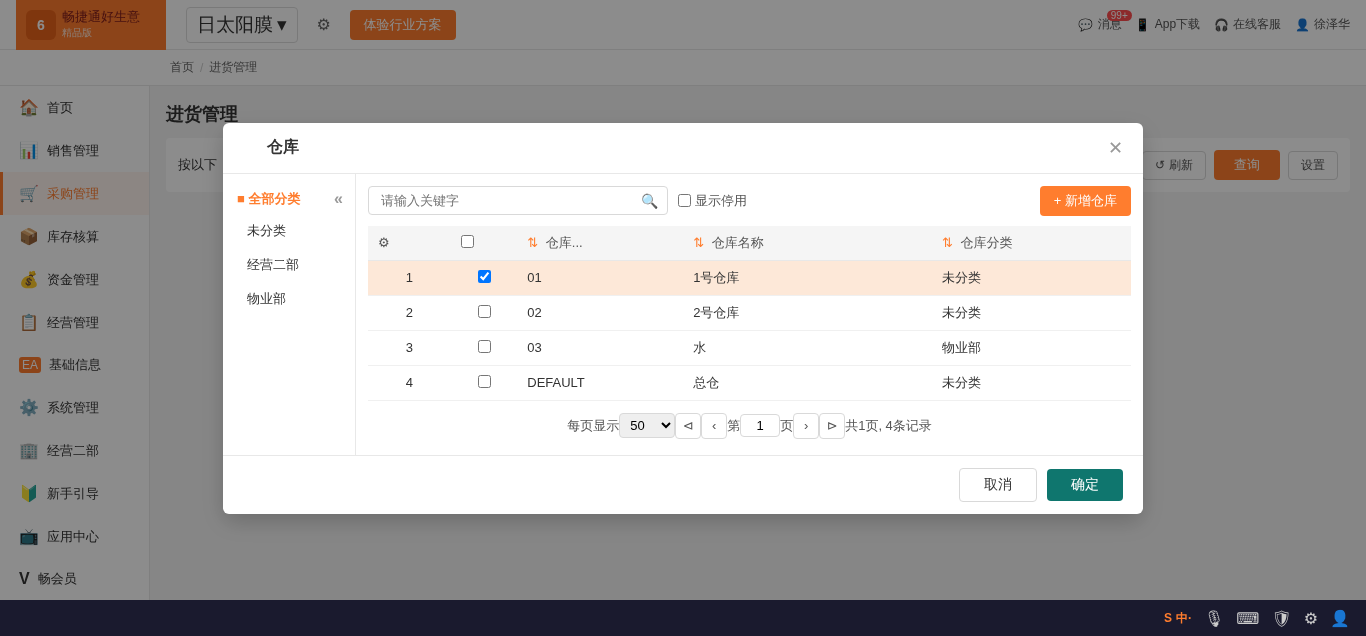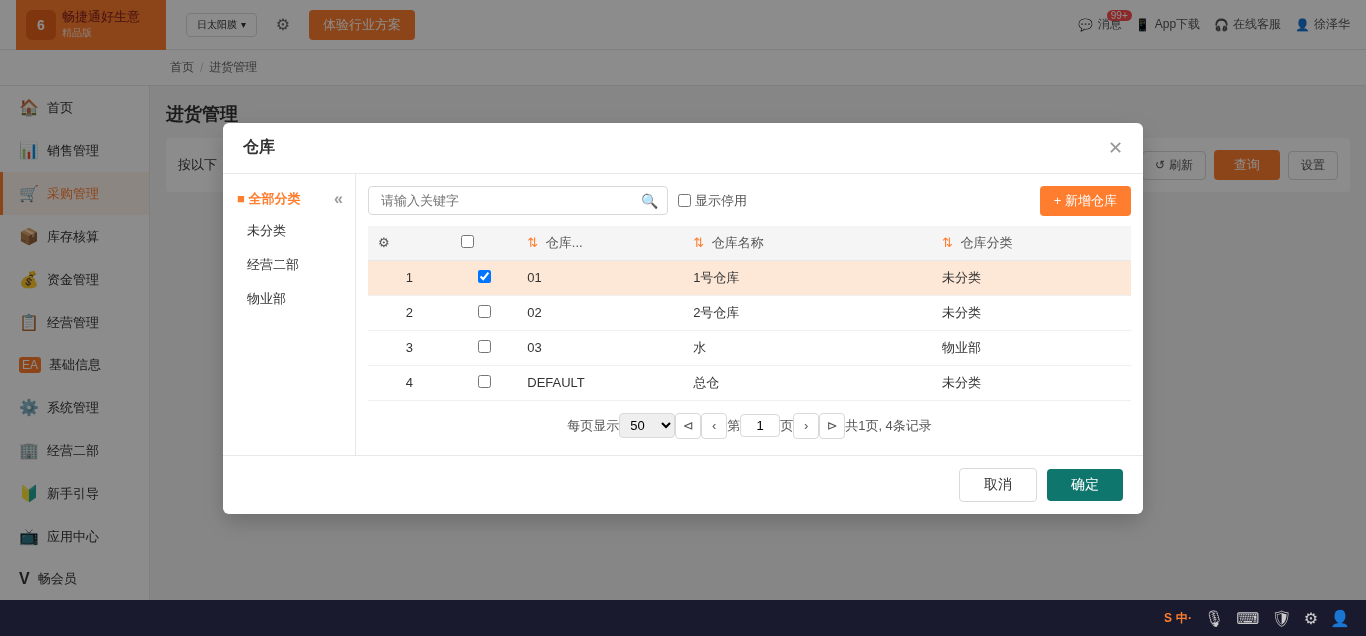"日太阳膜" .nav-store-select { font-size: 10px -> 19px }
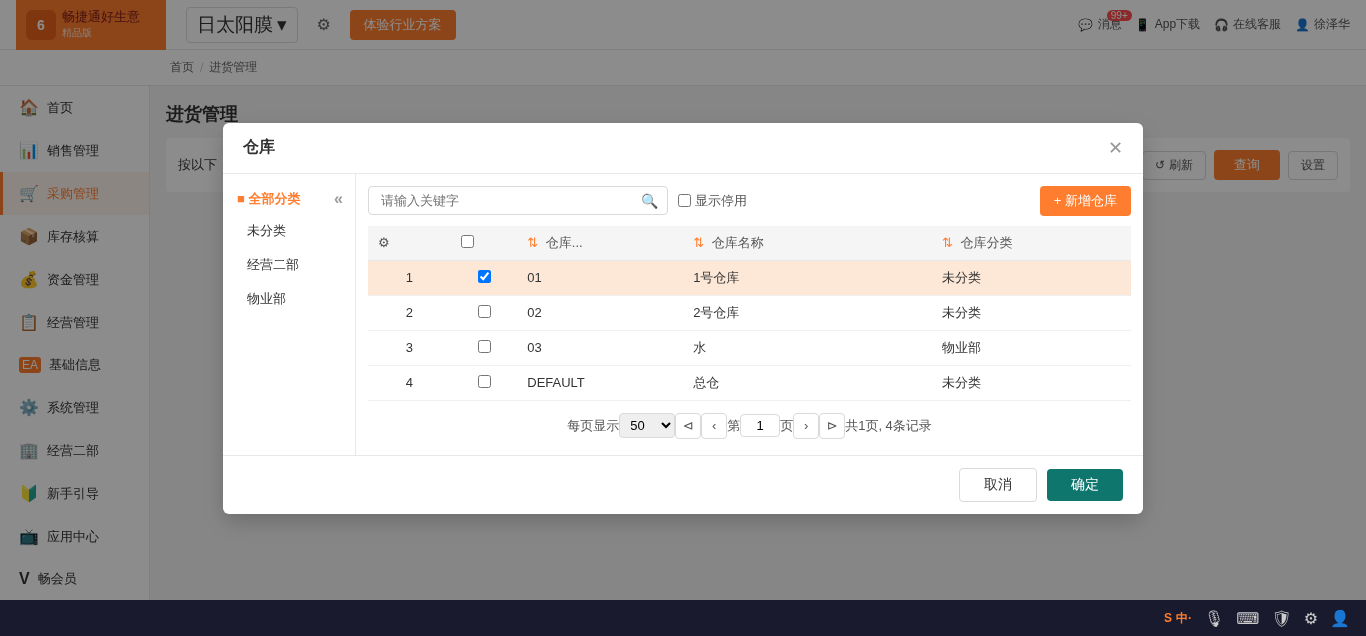"仓库" .modal-title { margin-left: none -> 24px }
